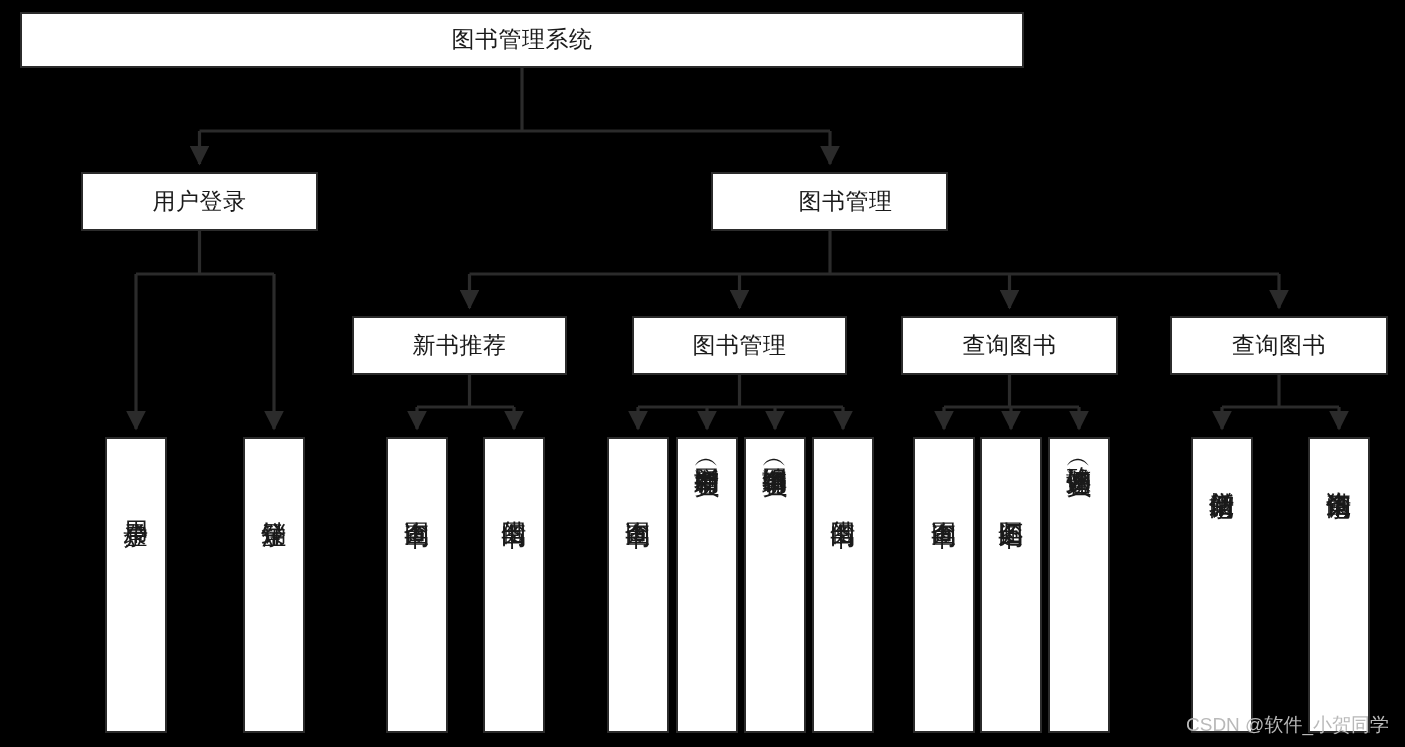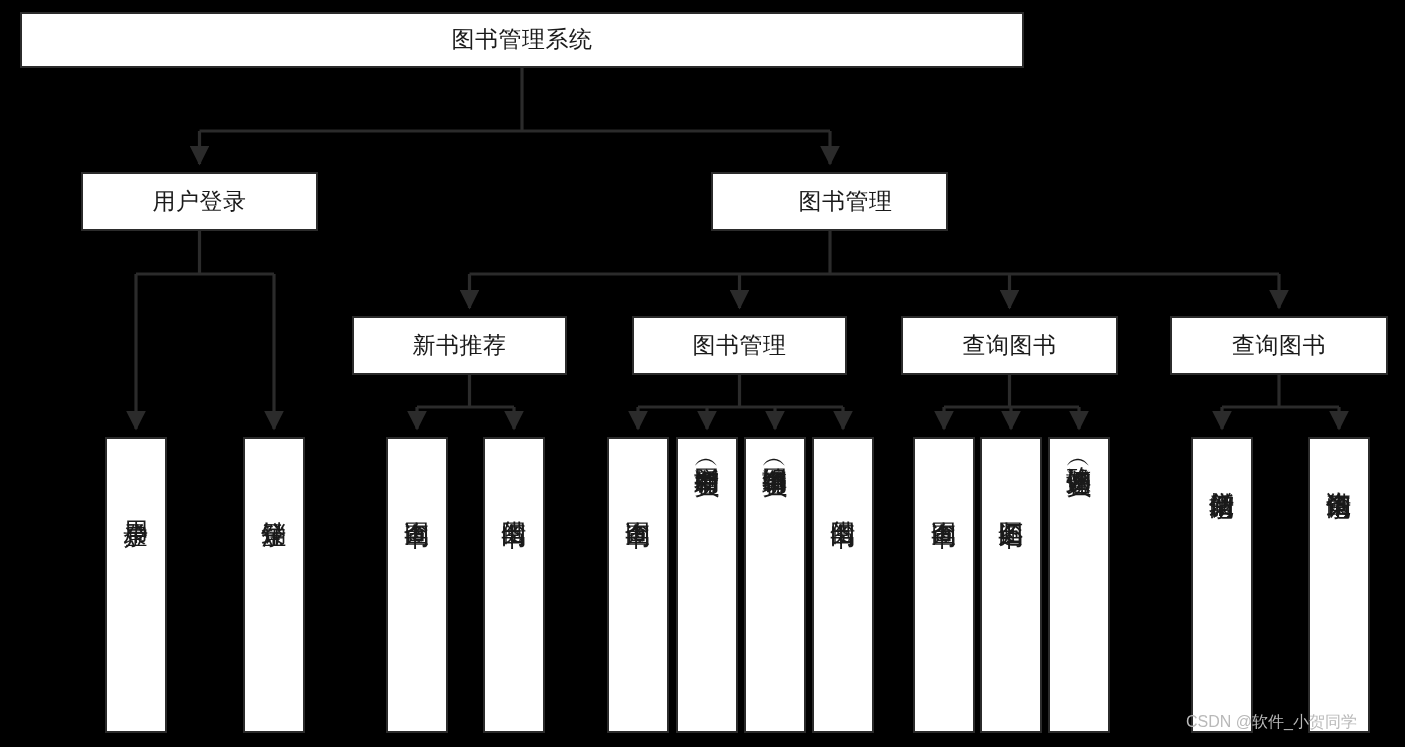"CSDN @软件_小贺同学" .watermark { font-size: 16px -> 19px }
